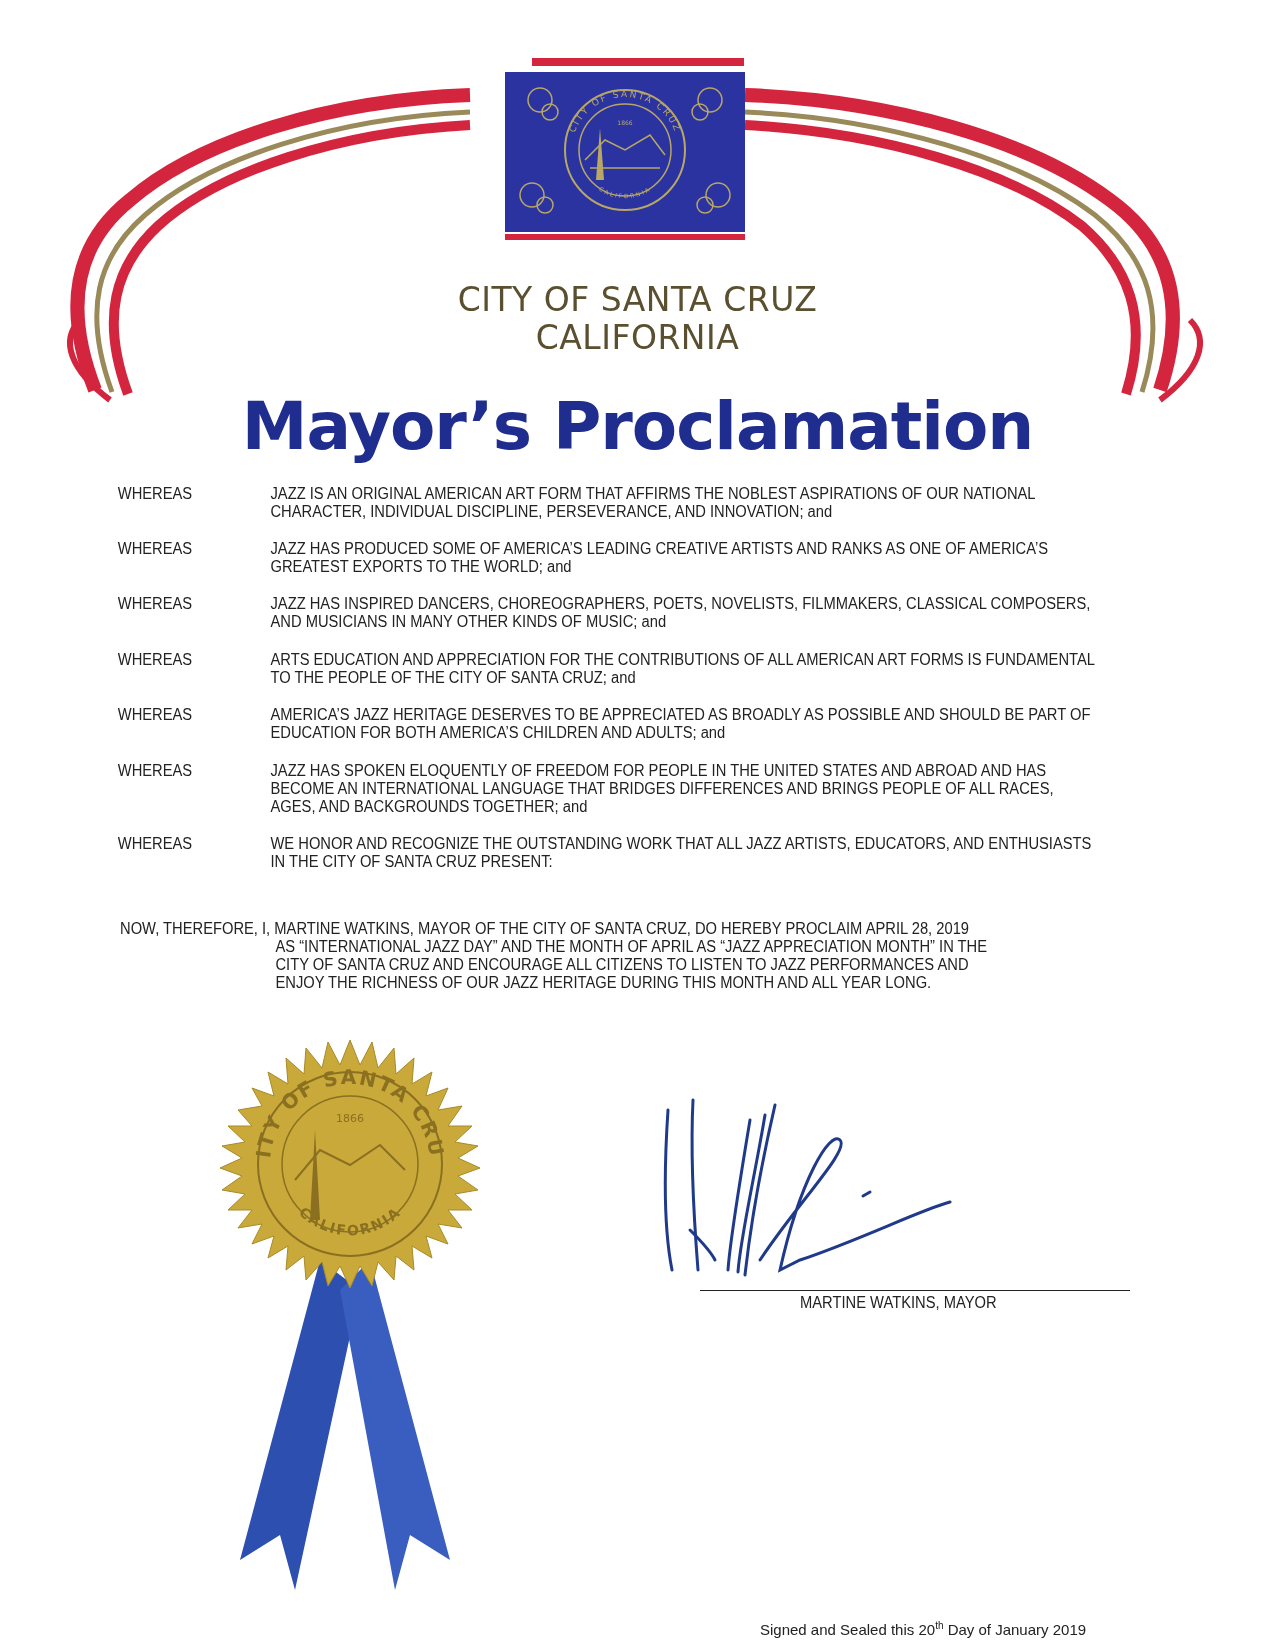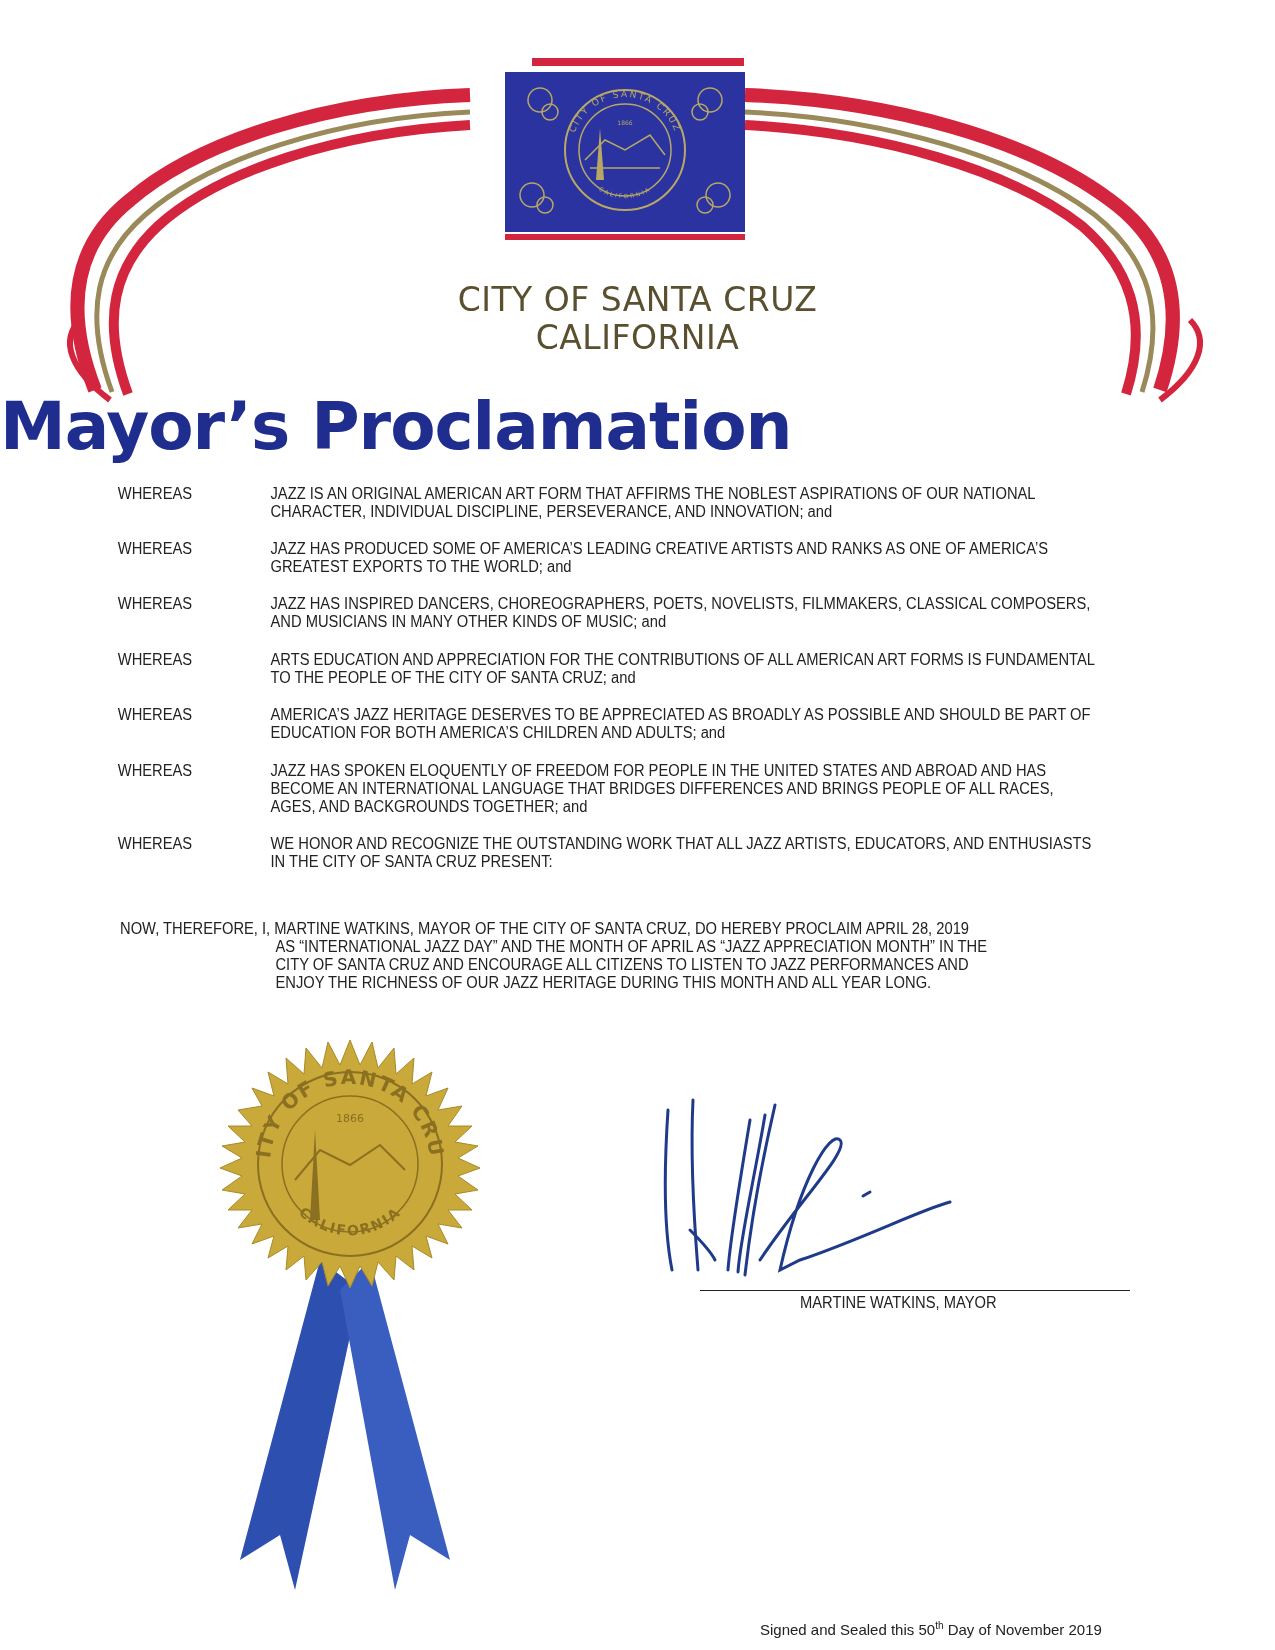"Mayor’s Proclamation" .title { text-align: none -> center }
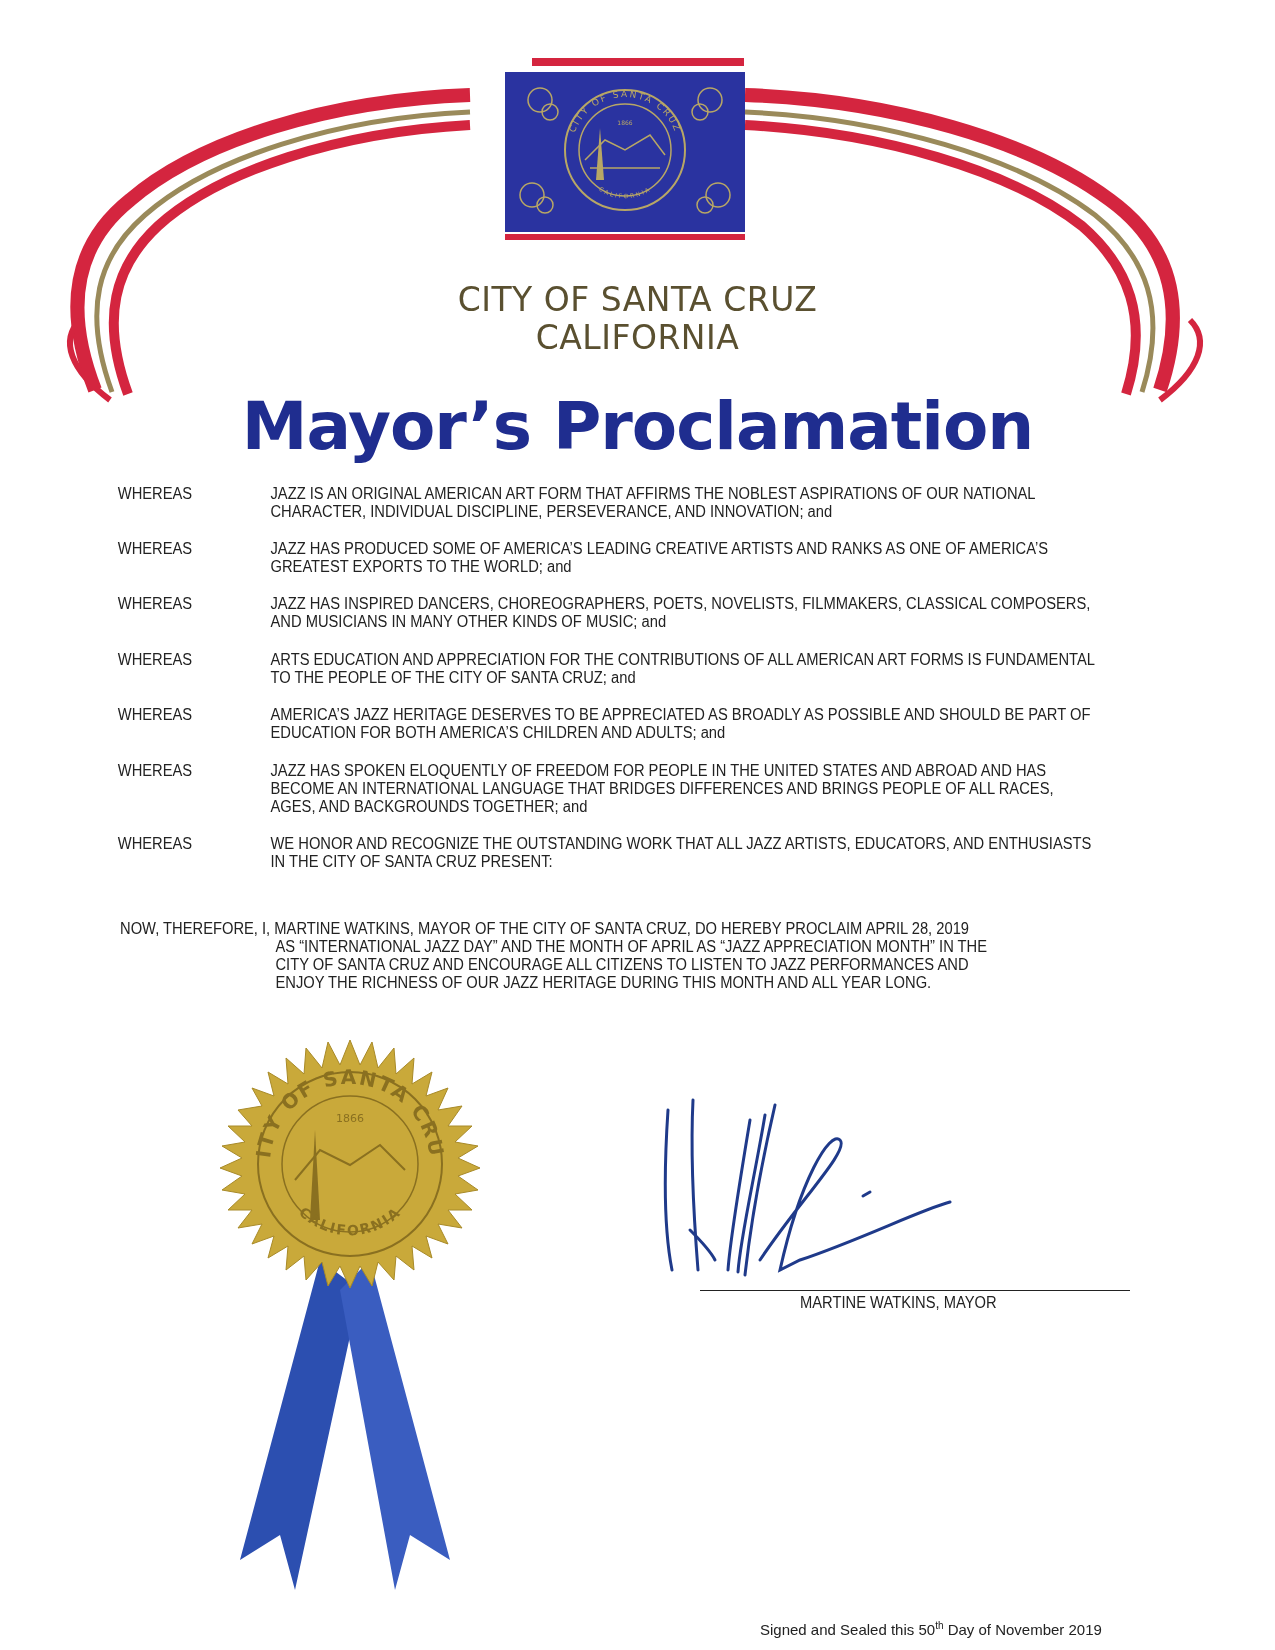"Signed and Sealed this 50" span { text: 50 -> 20 }
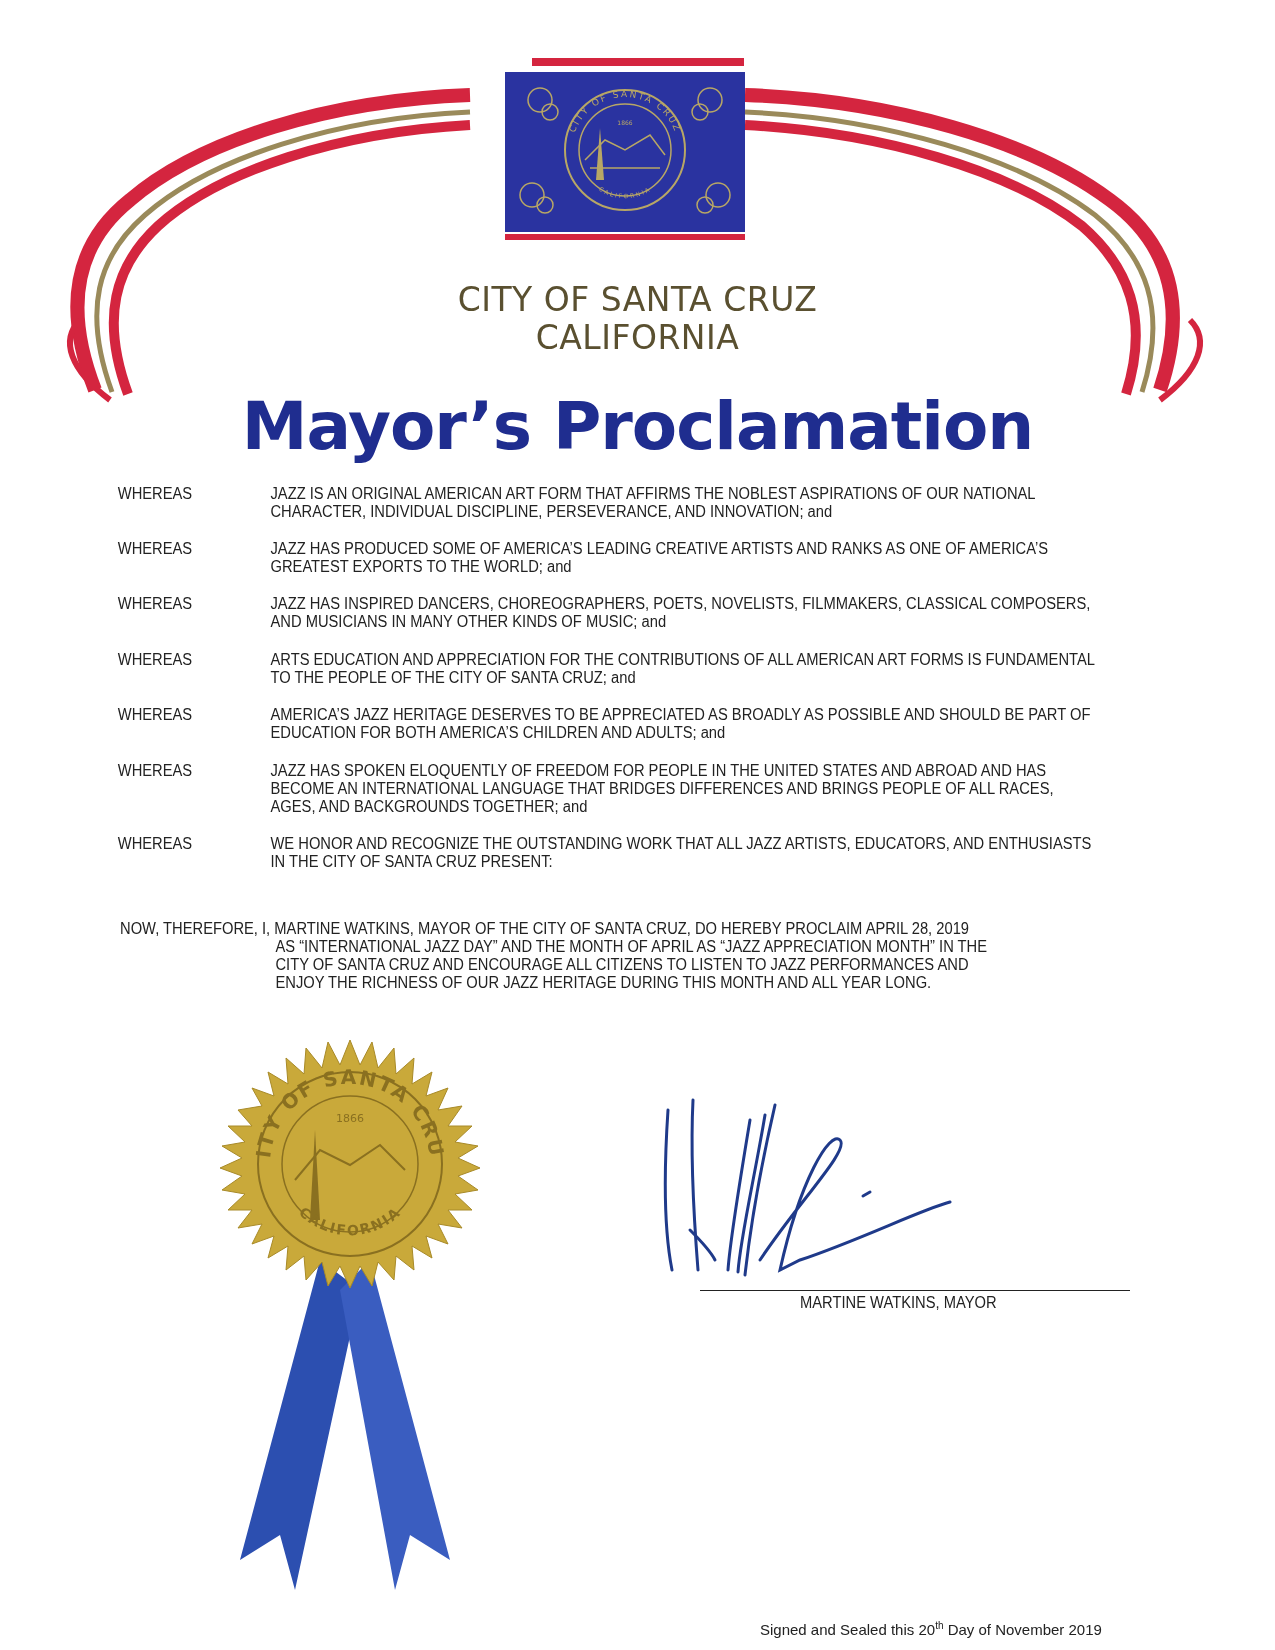"Day of November 2019" span { text: November -> January }
